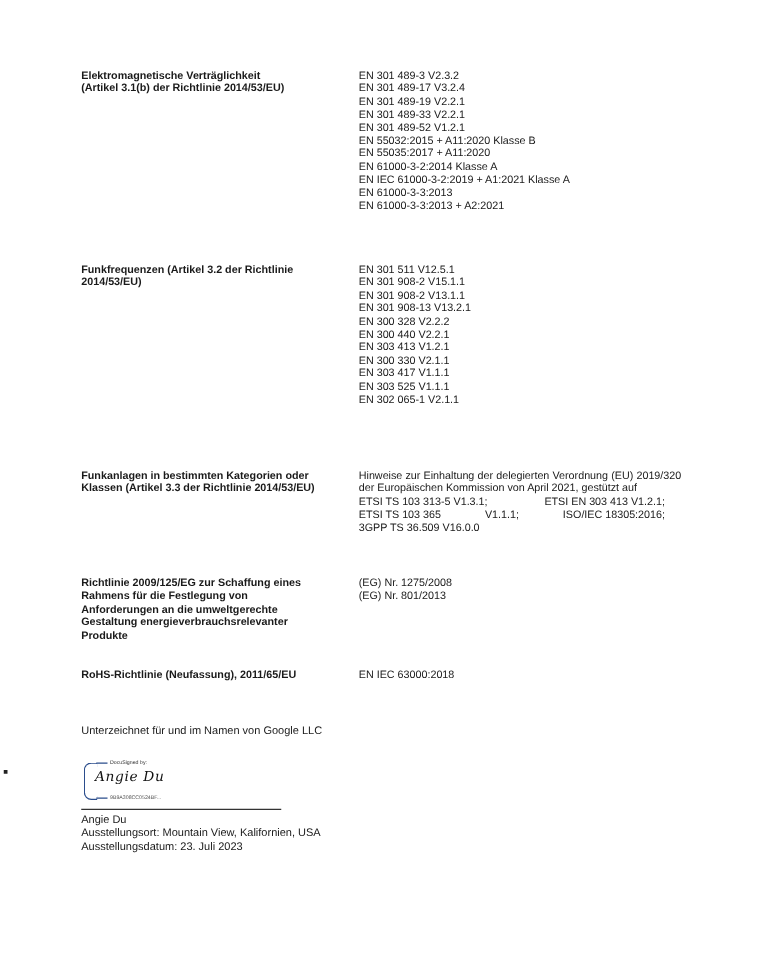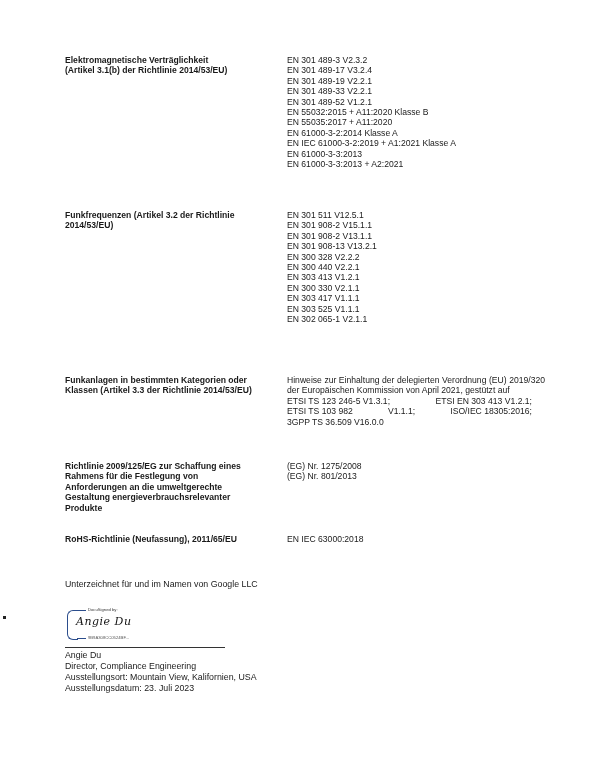"ETSI TS 123 246-5 V1.3.1;" span { text: 123 246-5 -> 103 313-5 }
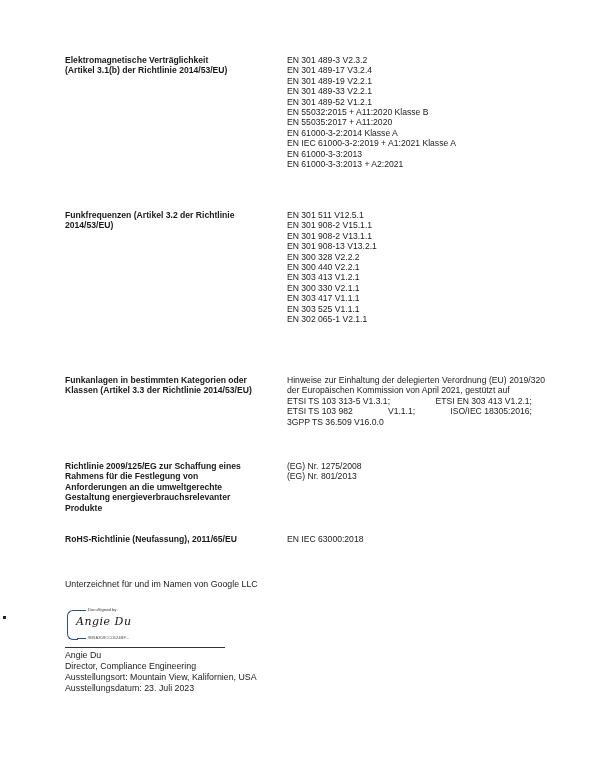"ETSI TS 103 982" span { text: 103 982 -> 103 365 }
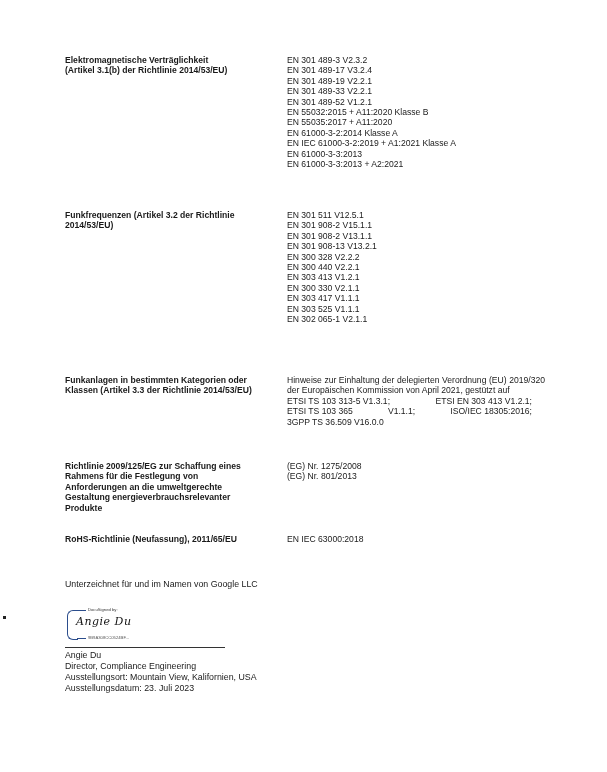"Director, Compliance Engineering" div { html: <div>Director, Compliance Engineering</div> -> none }
